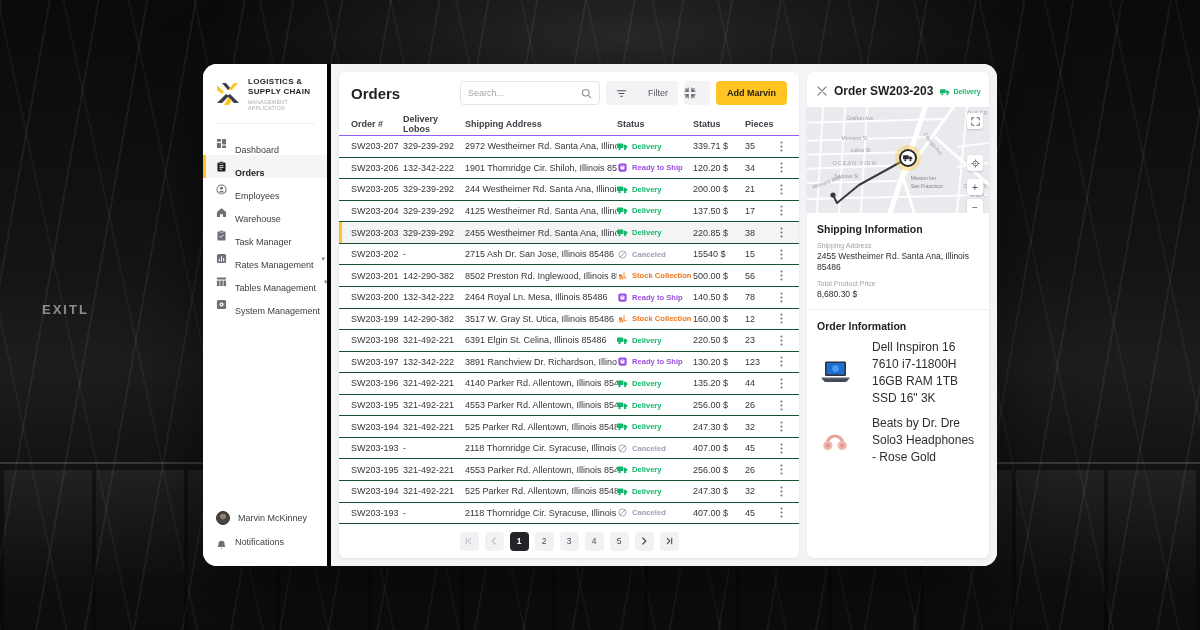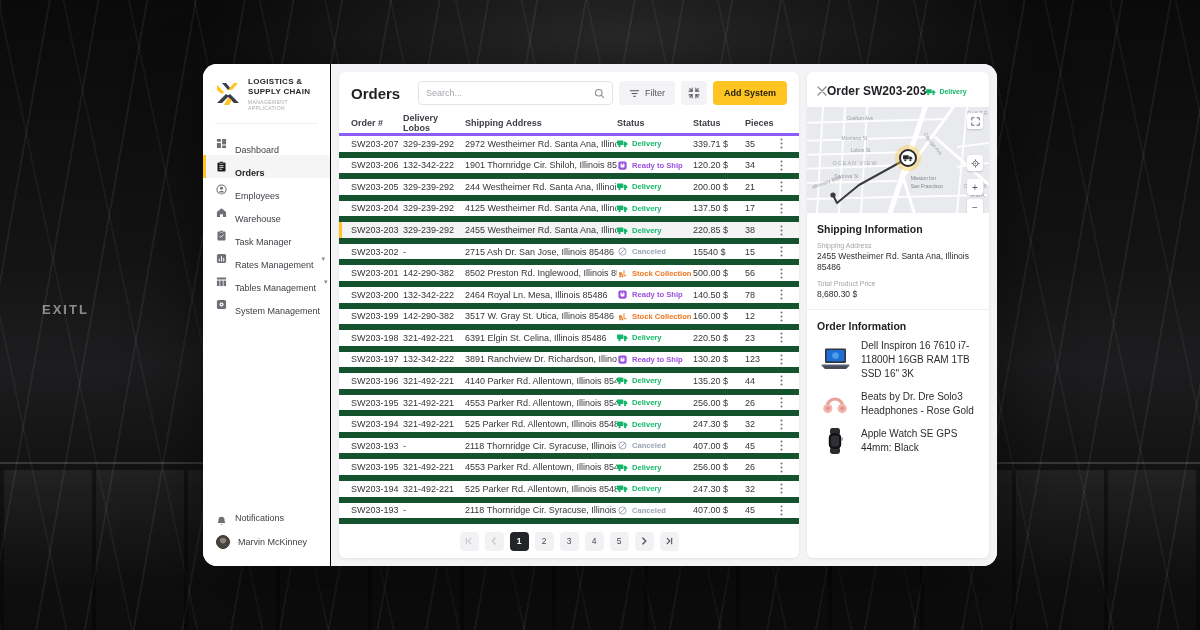"LOGISTICS &" .sidebar { border-right: 1px solid #000000 -> 4px solid #000000 }
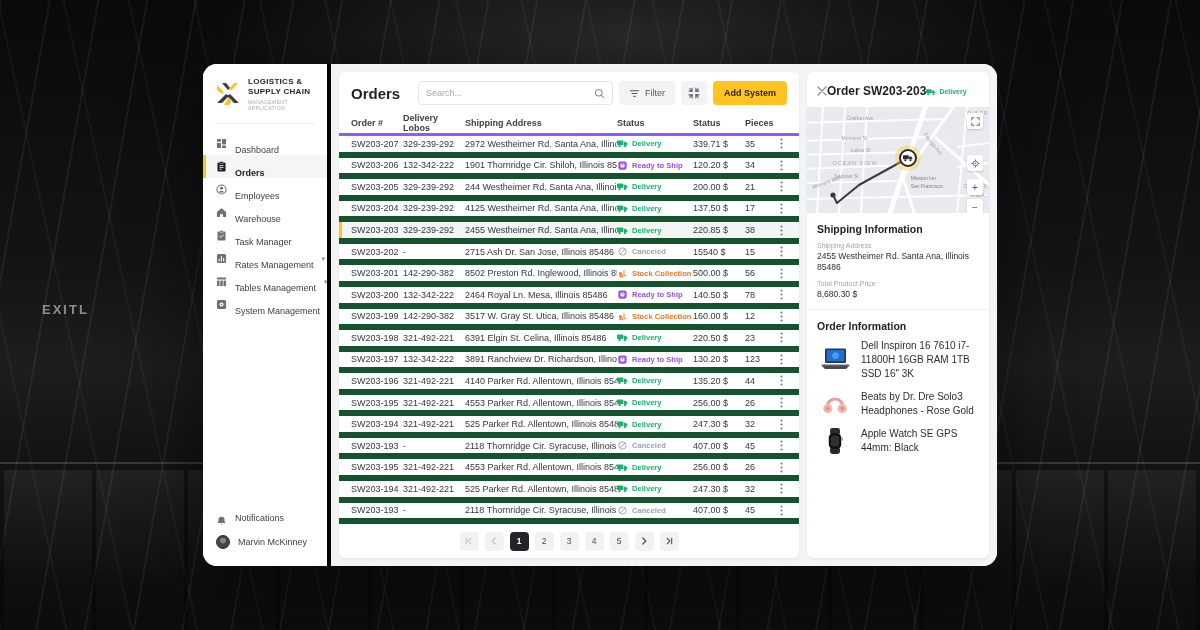"Search..." .search-box { width: 195px -> 140px }
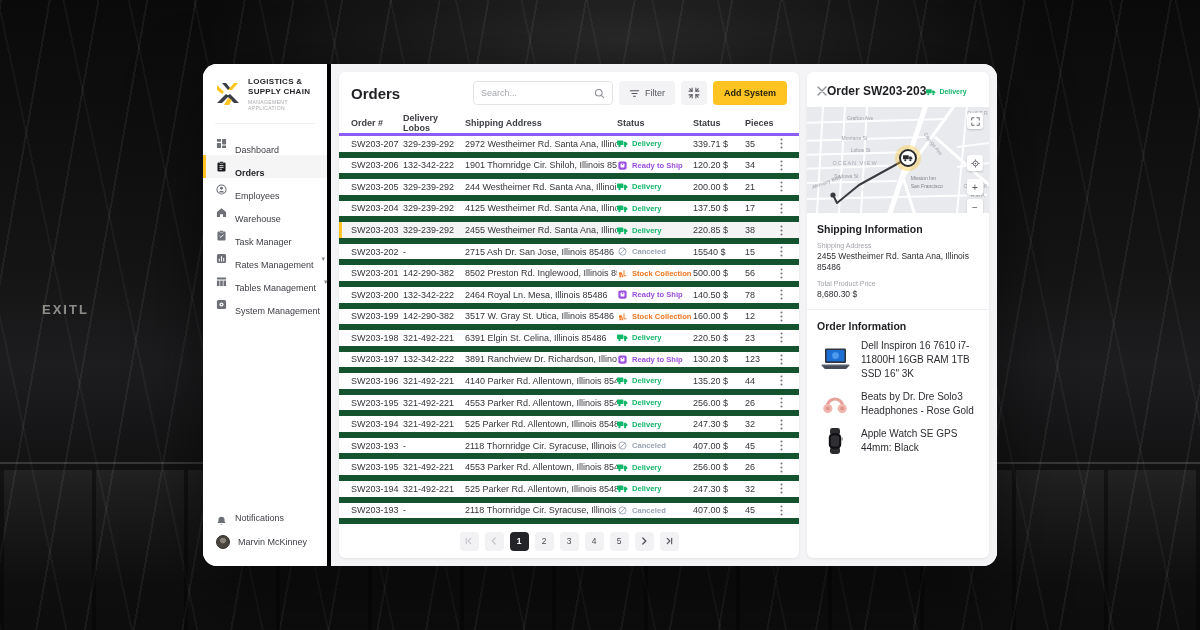"Filter" .btn { gap: 5px -> 21px; justify-content: center -> flex-start }
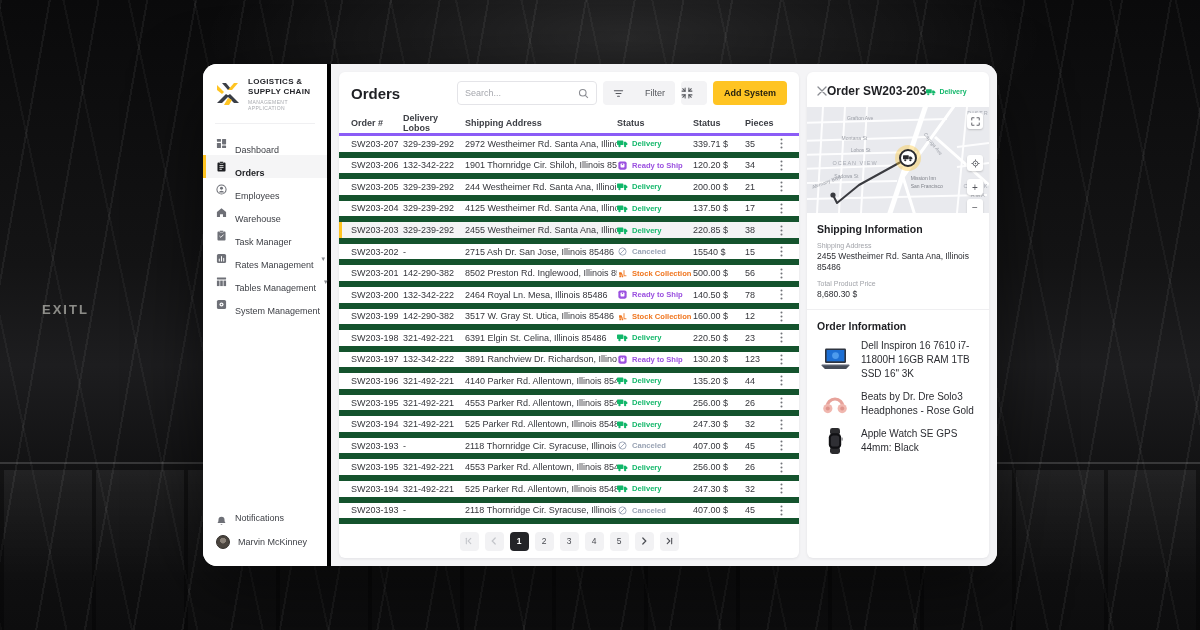"Add System" button.btn { text: System -> Marvin }
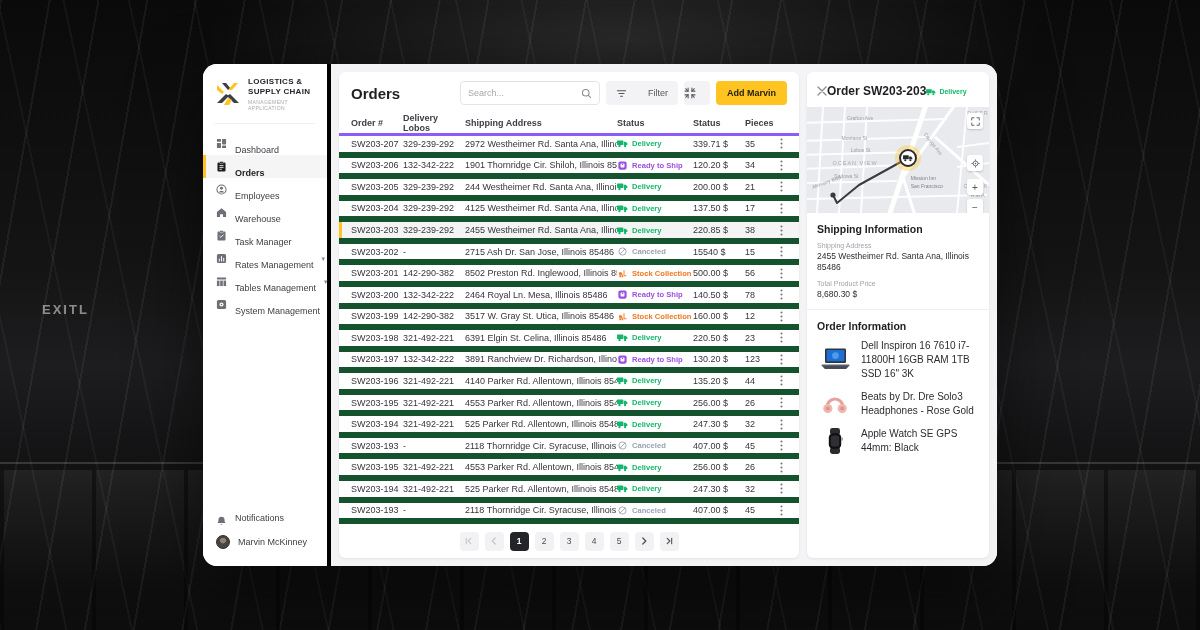"Order SW203-203" .detail-head { gap: none -> 7px }
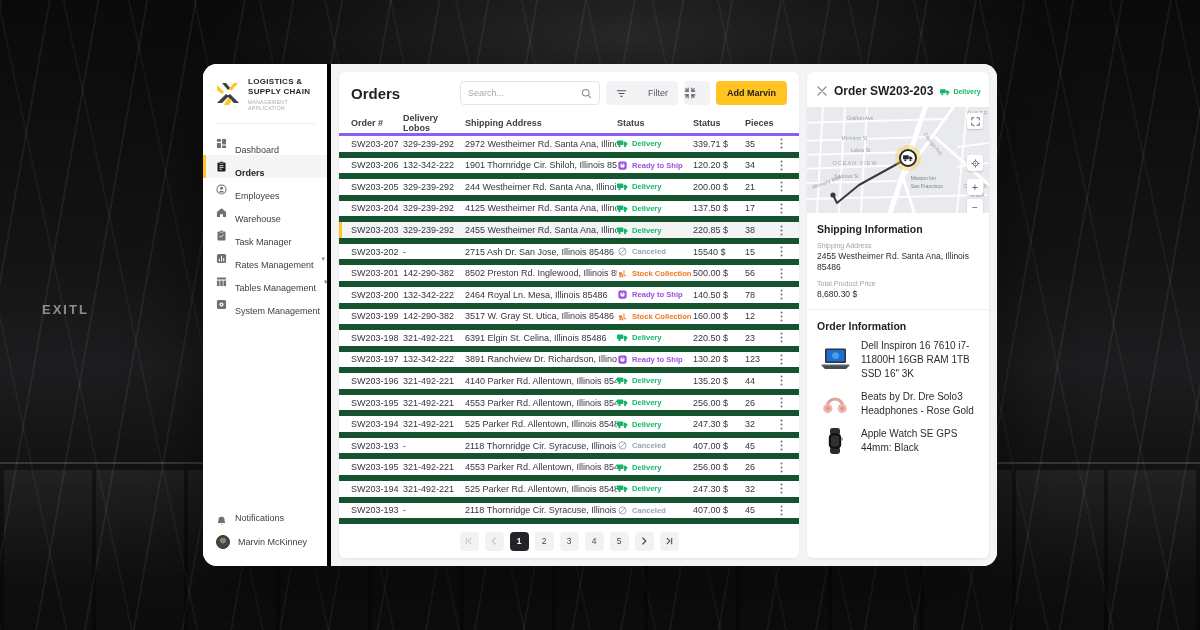"Order #" .thead { border-bottom: 3px solid #8b5cf6 -> 1px solid #8b5cf6 }
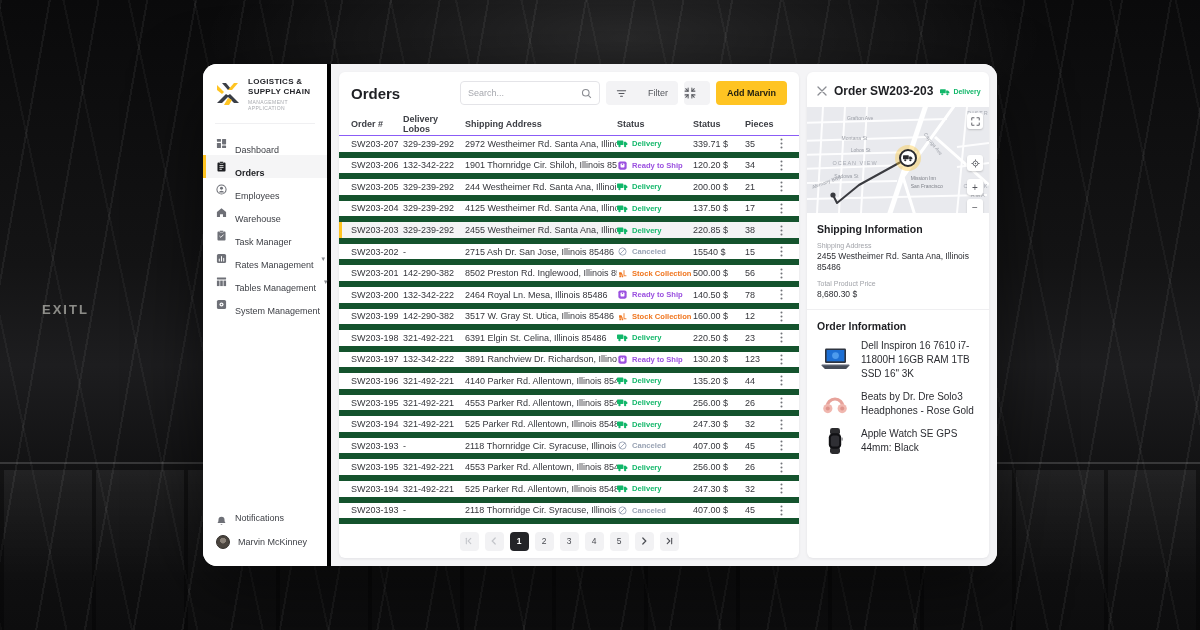"SW203-207" .trow { border-bottom: 6px solid #14532d -> 1px solid #14532d }
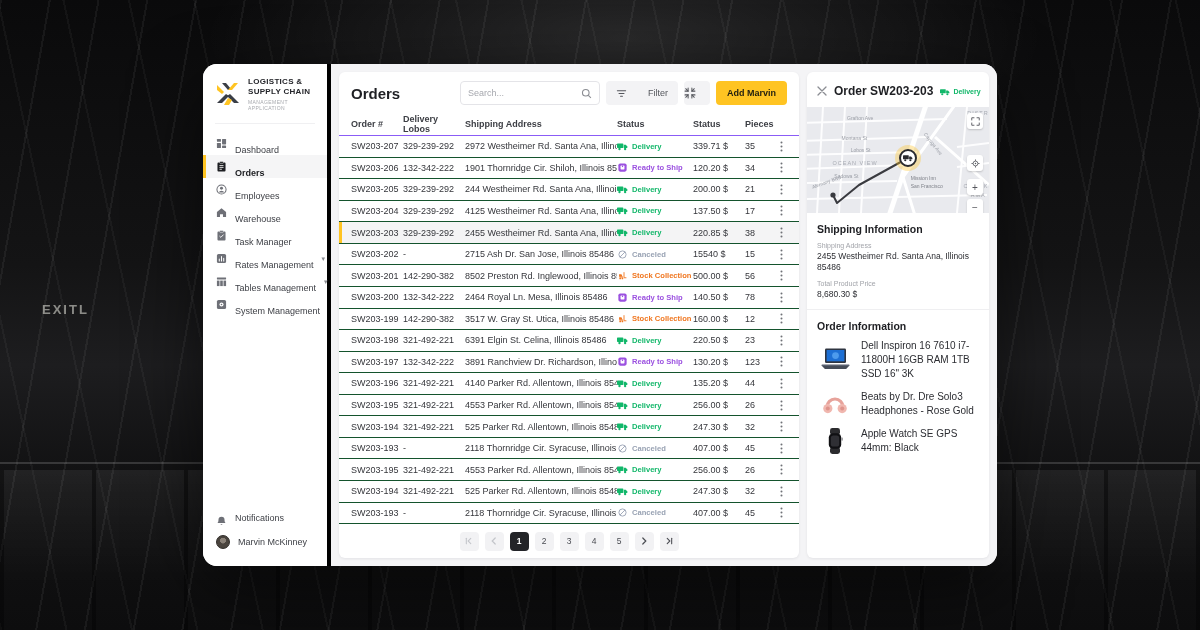"Dell Inspiron 16 7610 i7-11800H" .product .pname { font-size: 10px -> 12px; margin-left: none -> 11px }
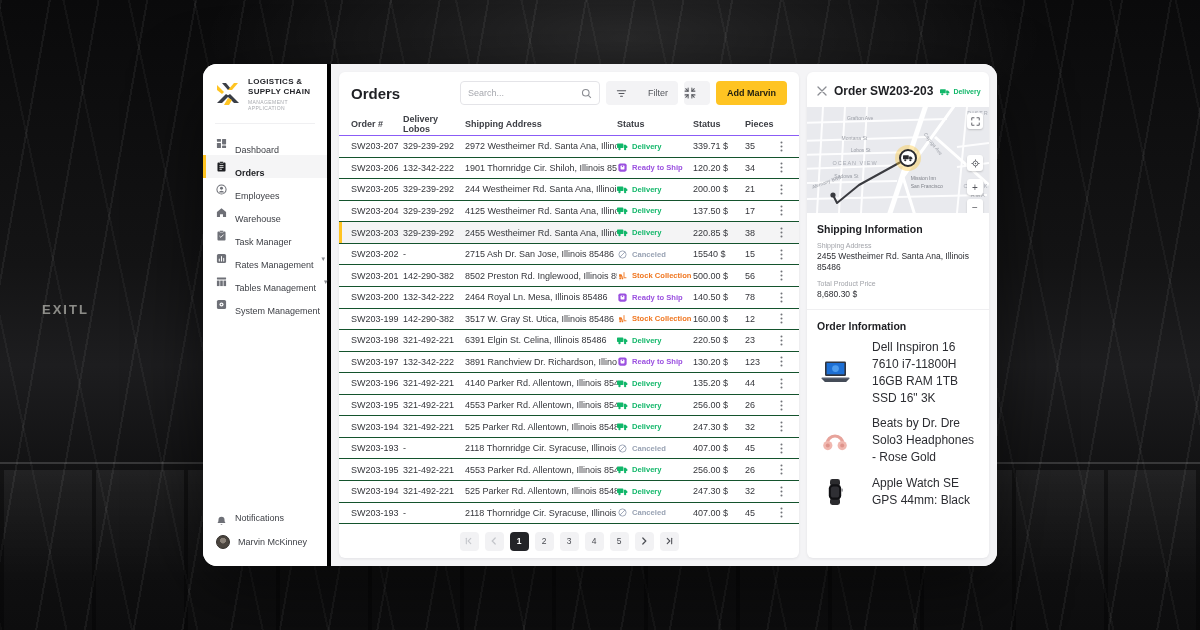"Apple Watch SE GPS 44mm:" div.product { html: <div> <span> <svg> <rect></rect> <rect></rect> <rect></rect> <rect></rect> <rect></rect> </svg> </span> <span>Apple Watch SE GPS 44mm: Black</span> </div> -> none }
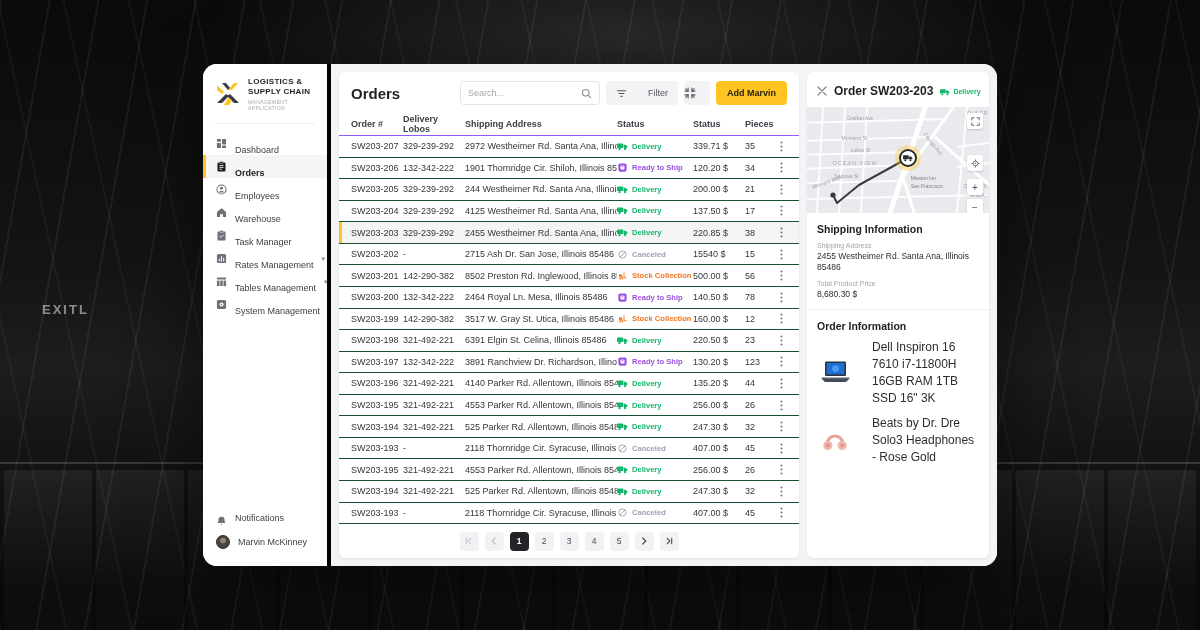"Notifications" div.foot-item { order: before "Marvin McKinney" -> after "Marvin McKinney" }
